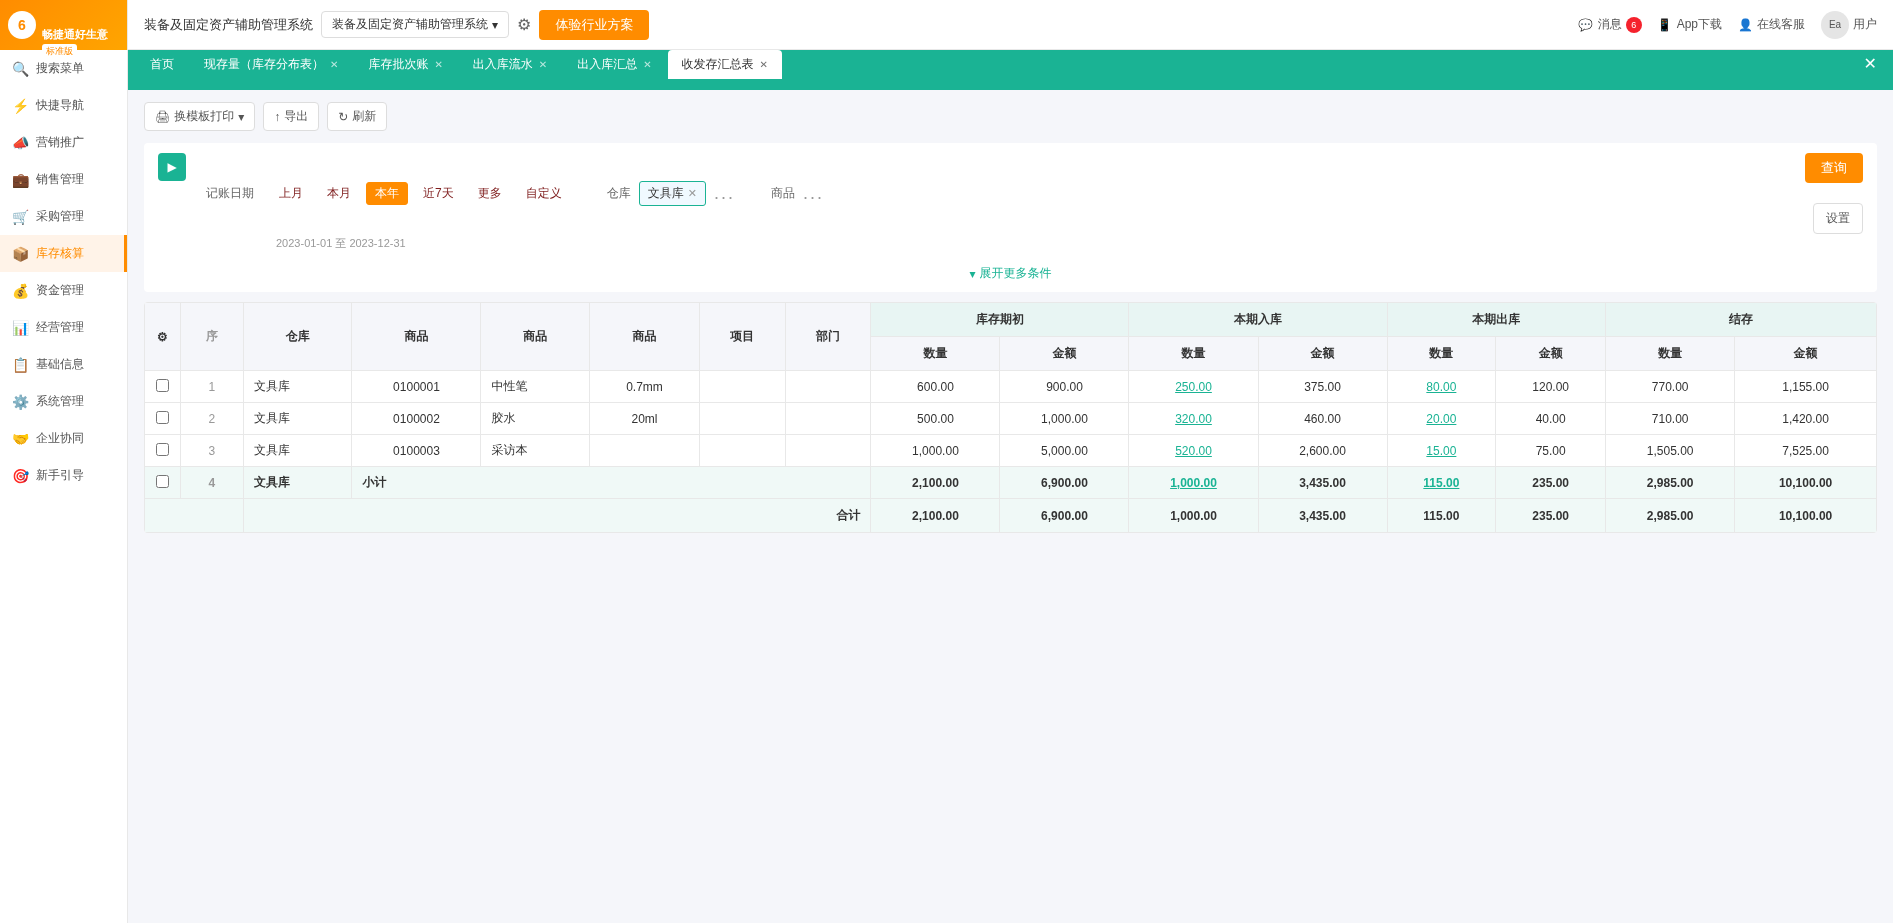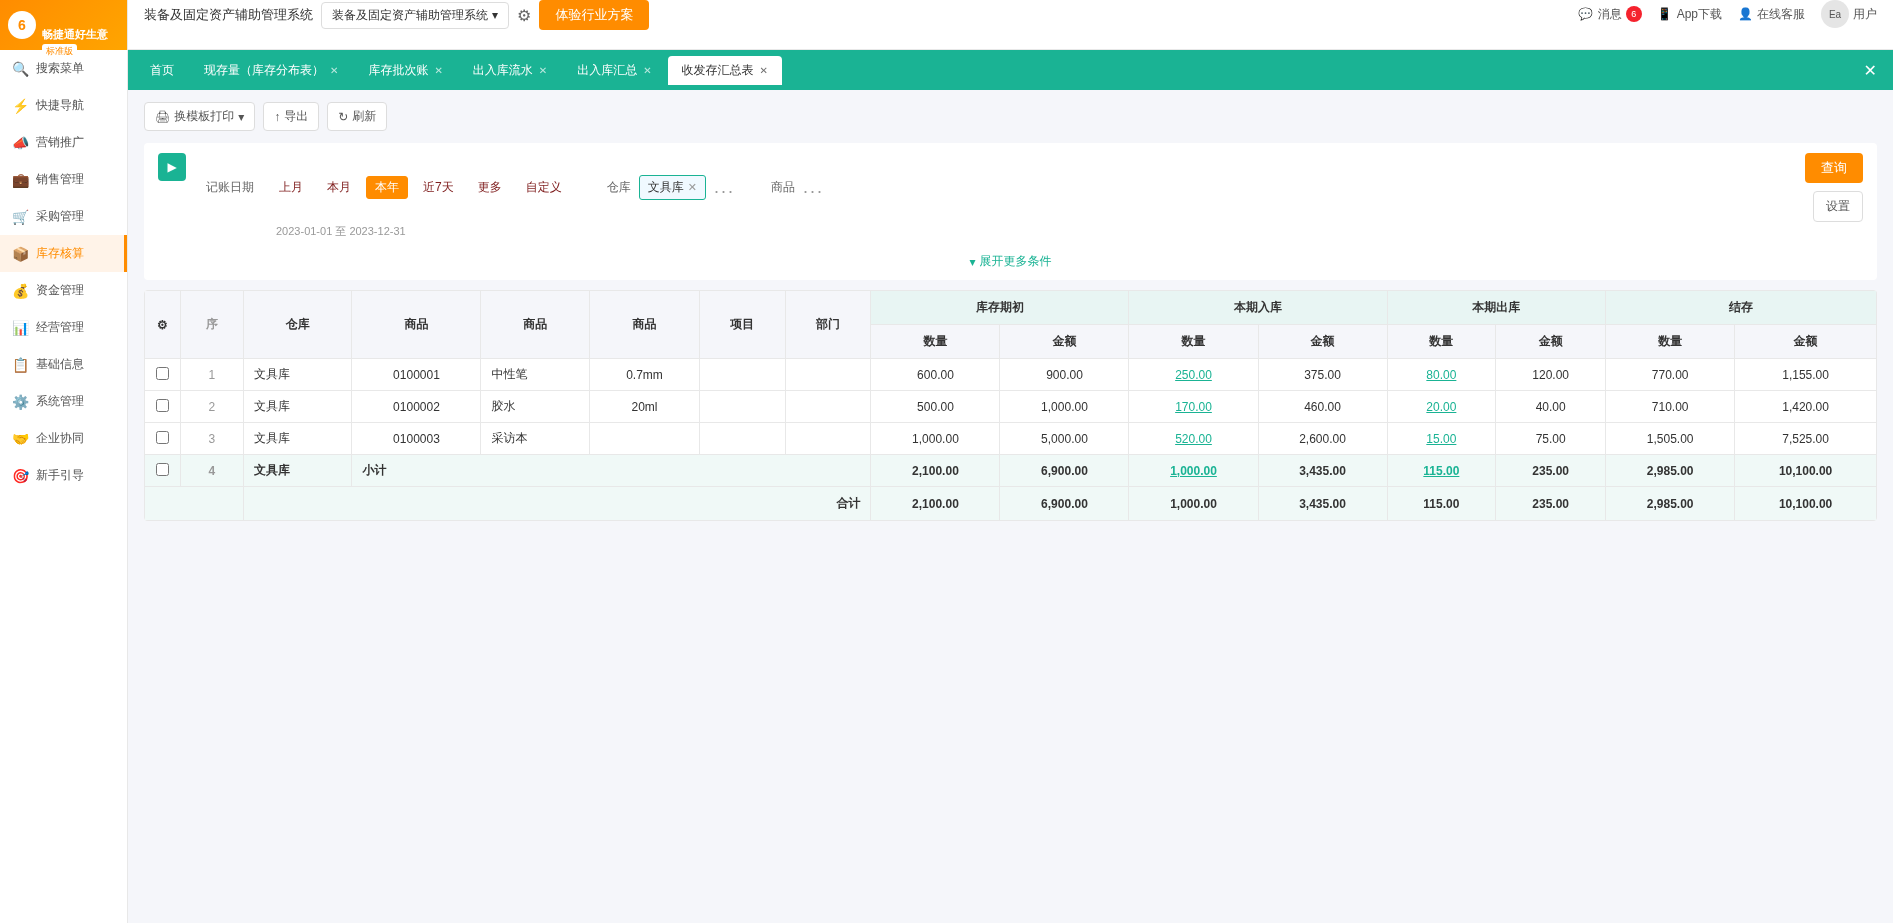"装备及固定资产辅助管理系统" .topbar { align-items: flex-start -> center }
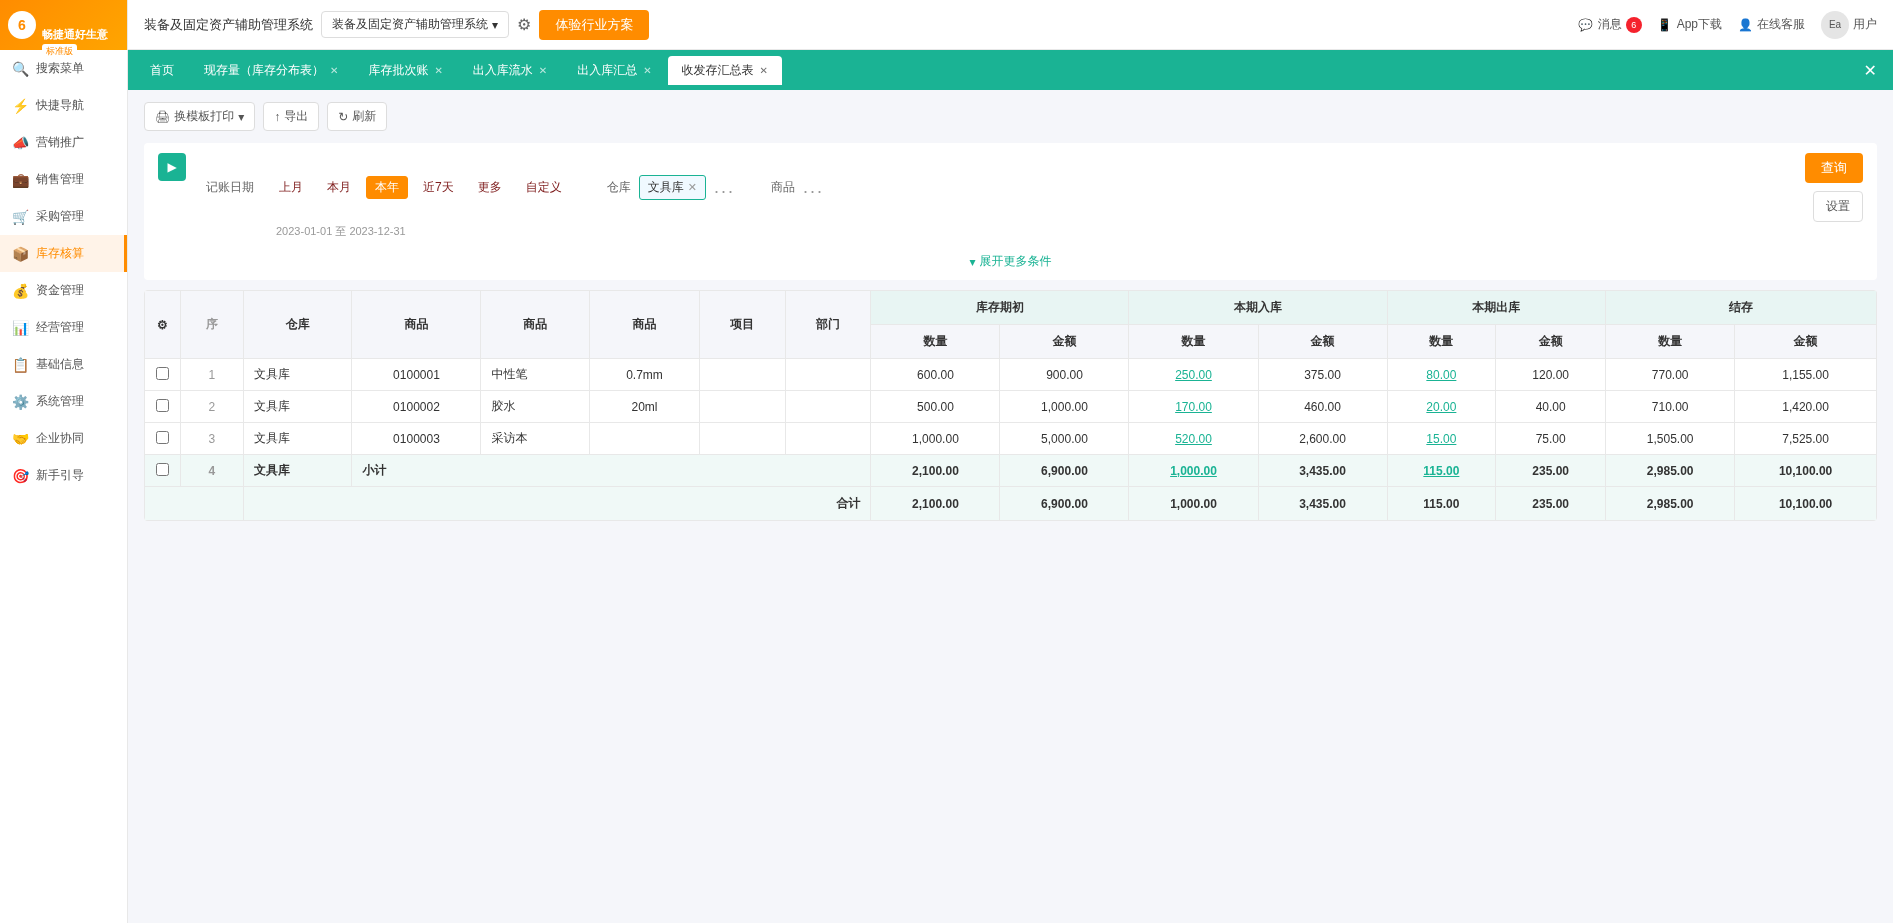"首页" .tabbar { align-items: center -> flex-start }
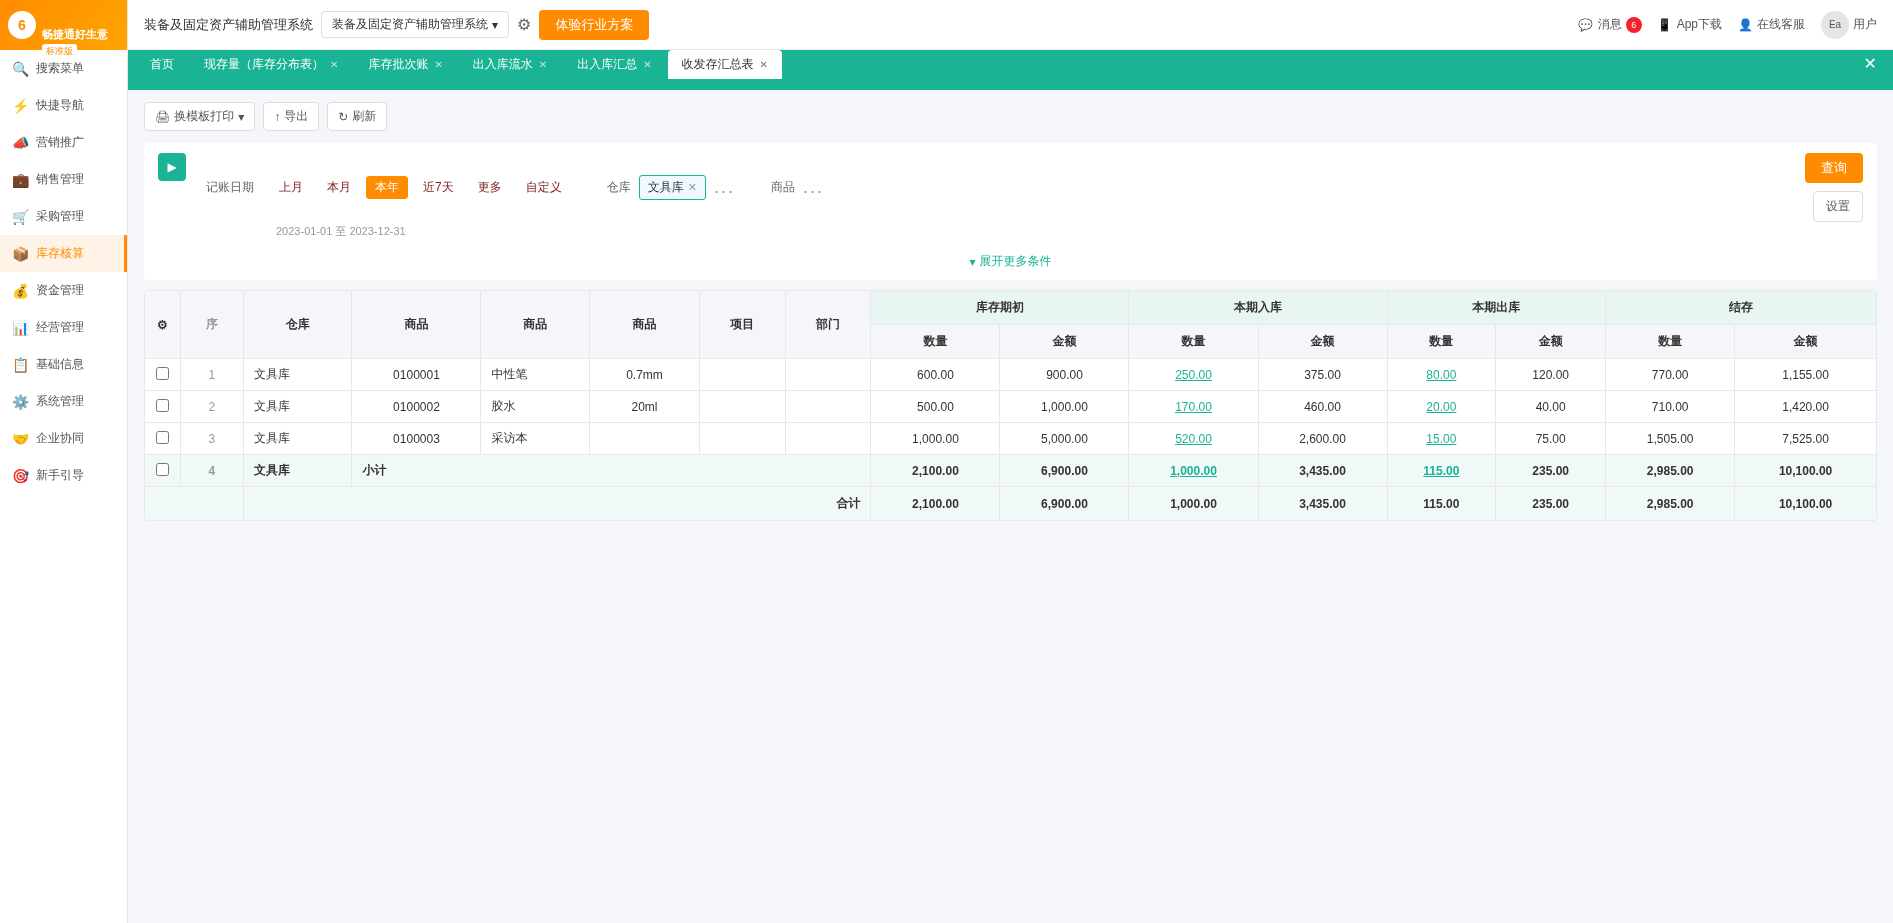"查询" div { gap: 8px -> 20px }
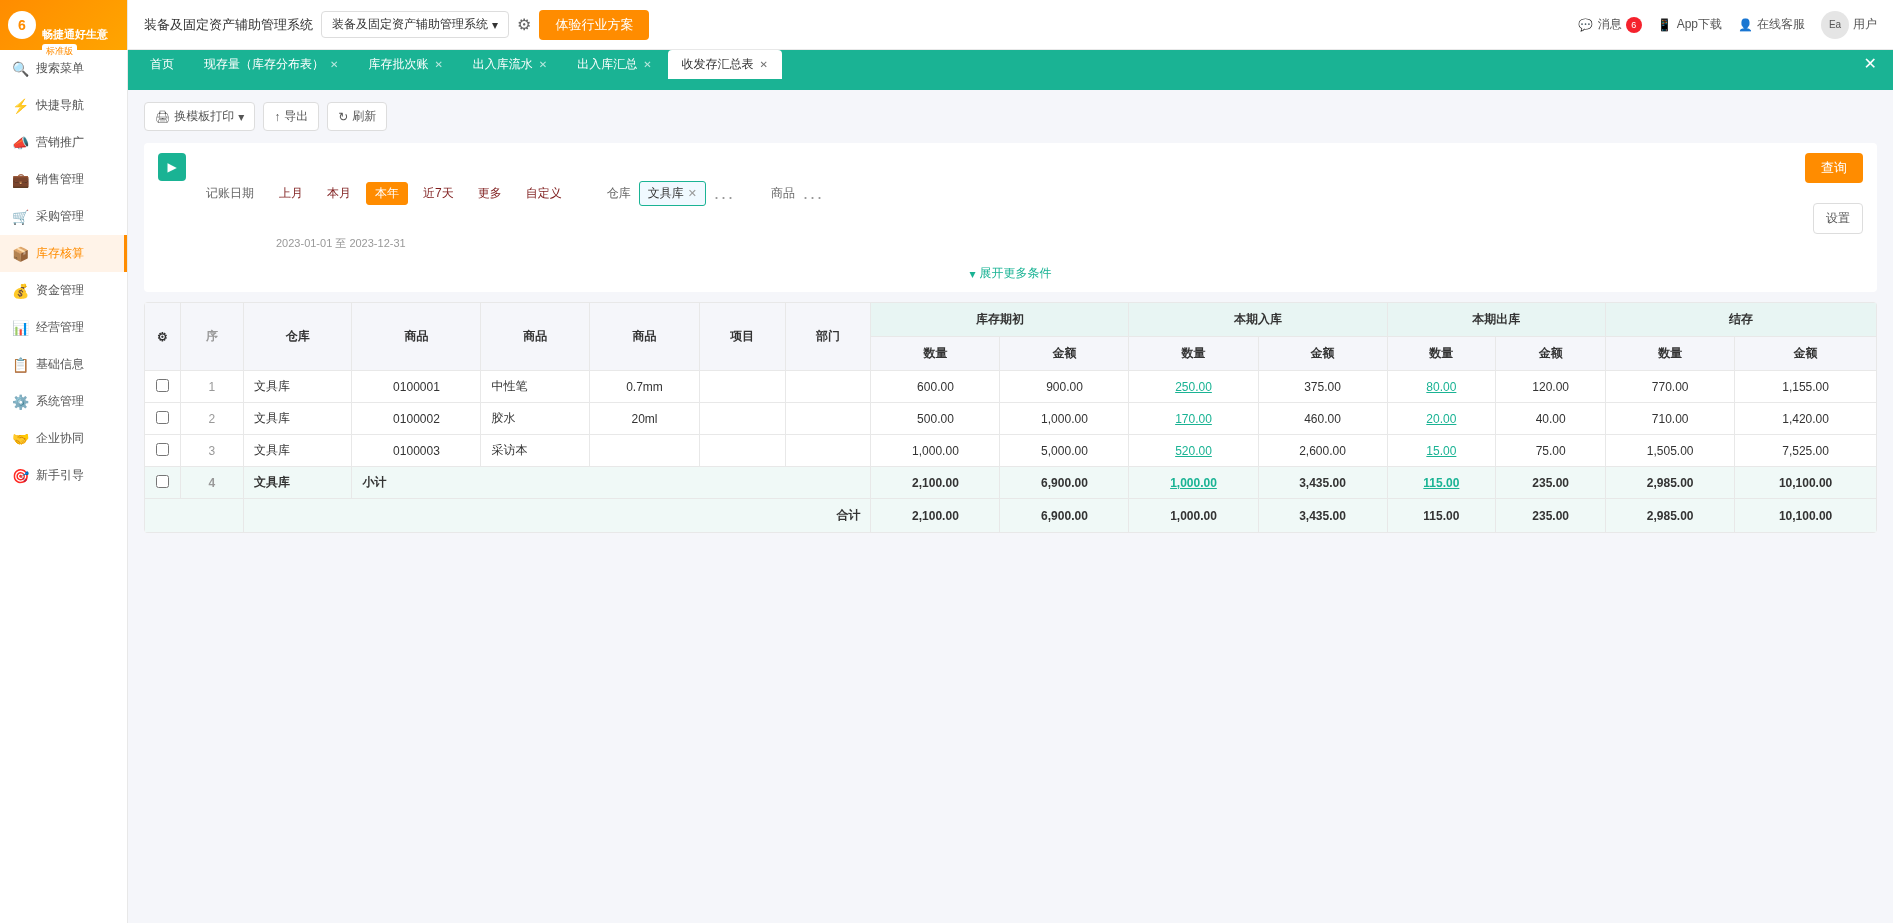"170.00" td.link { text: 170.00 -> 320.00 }
